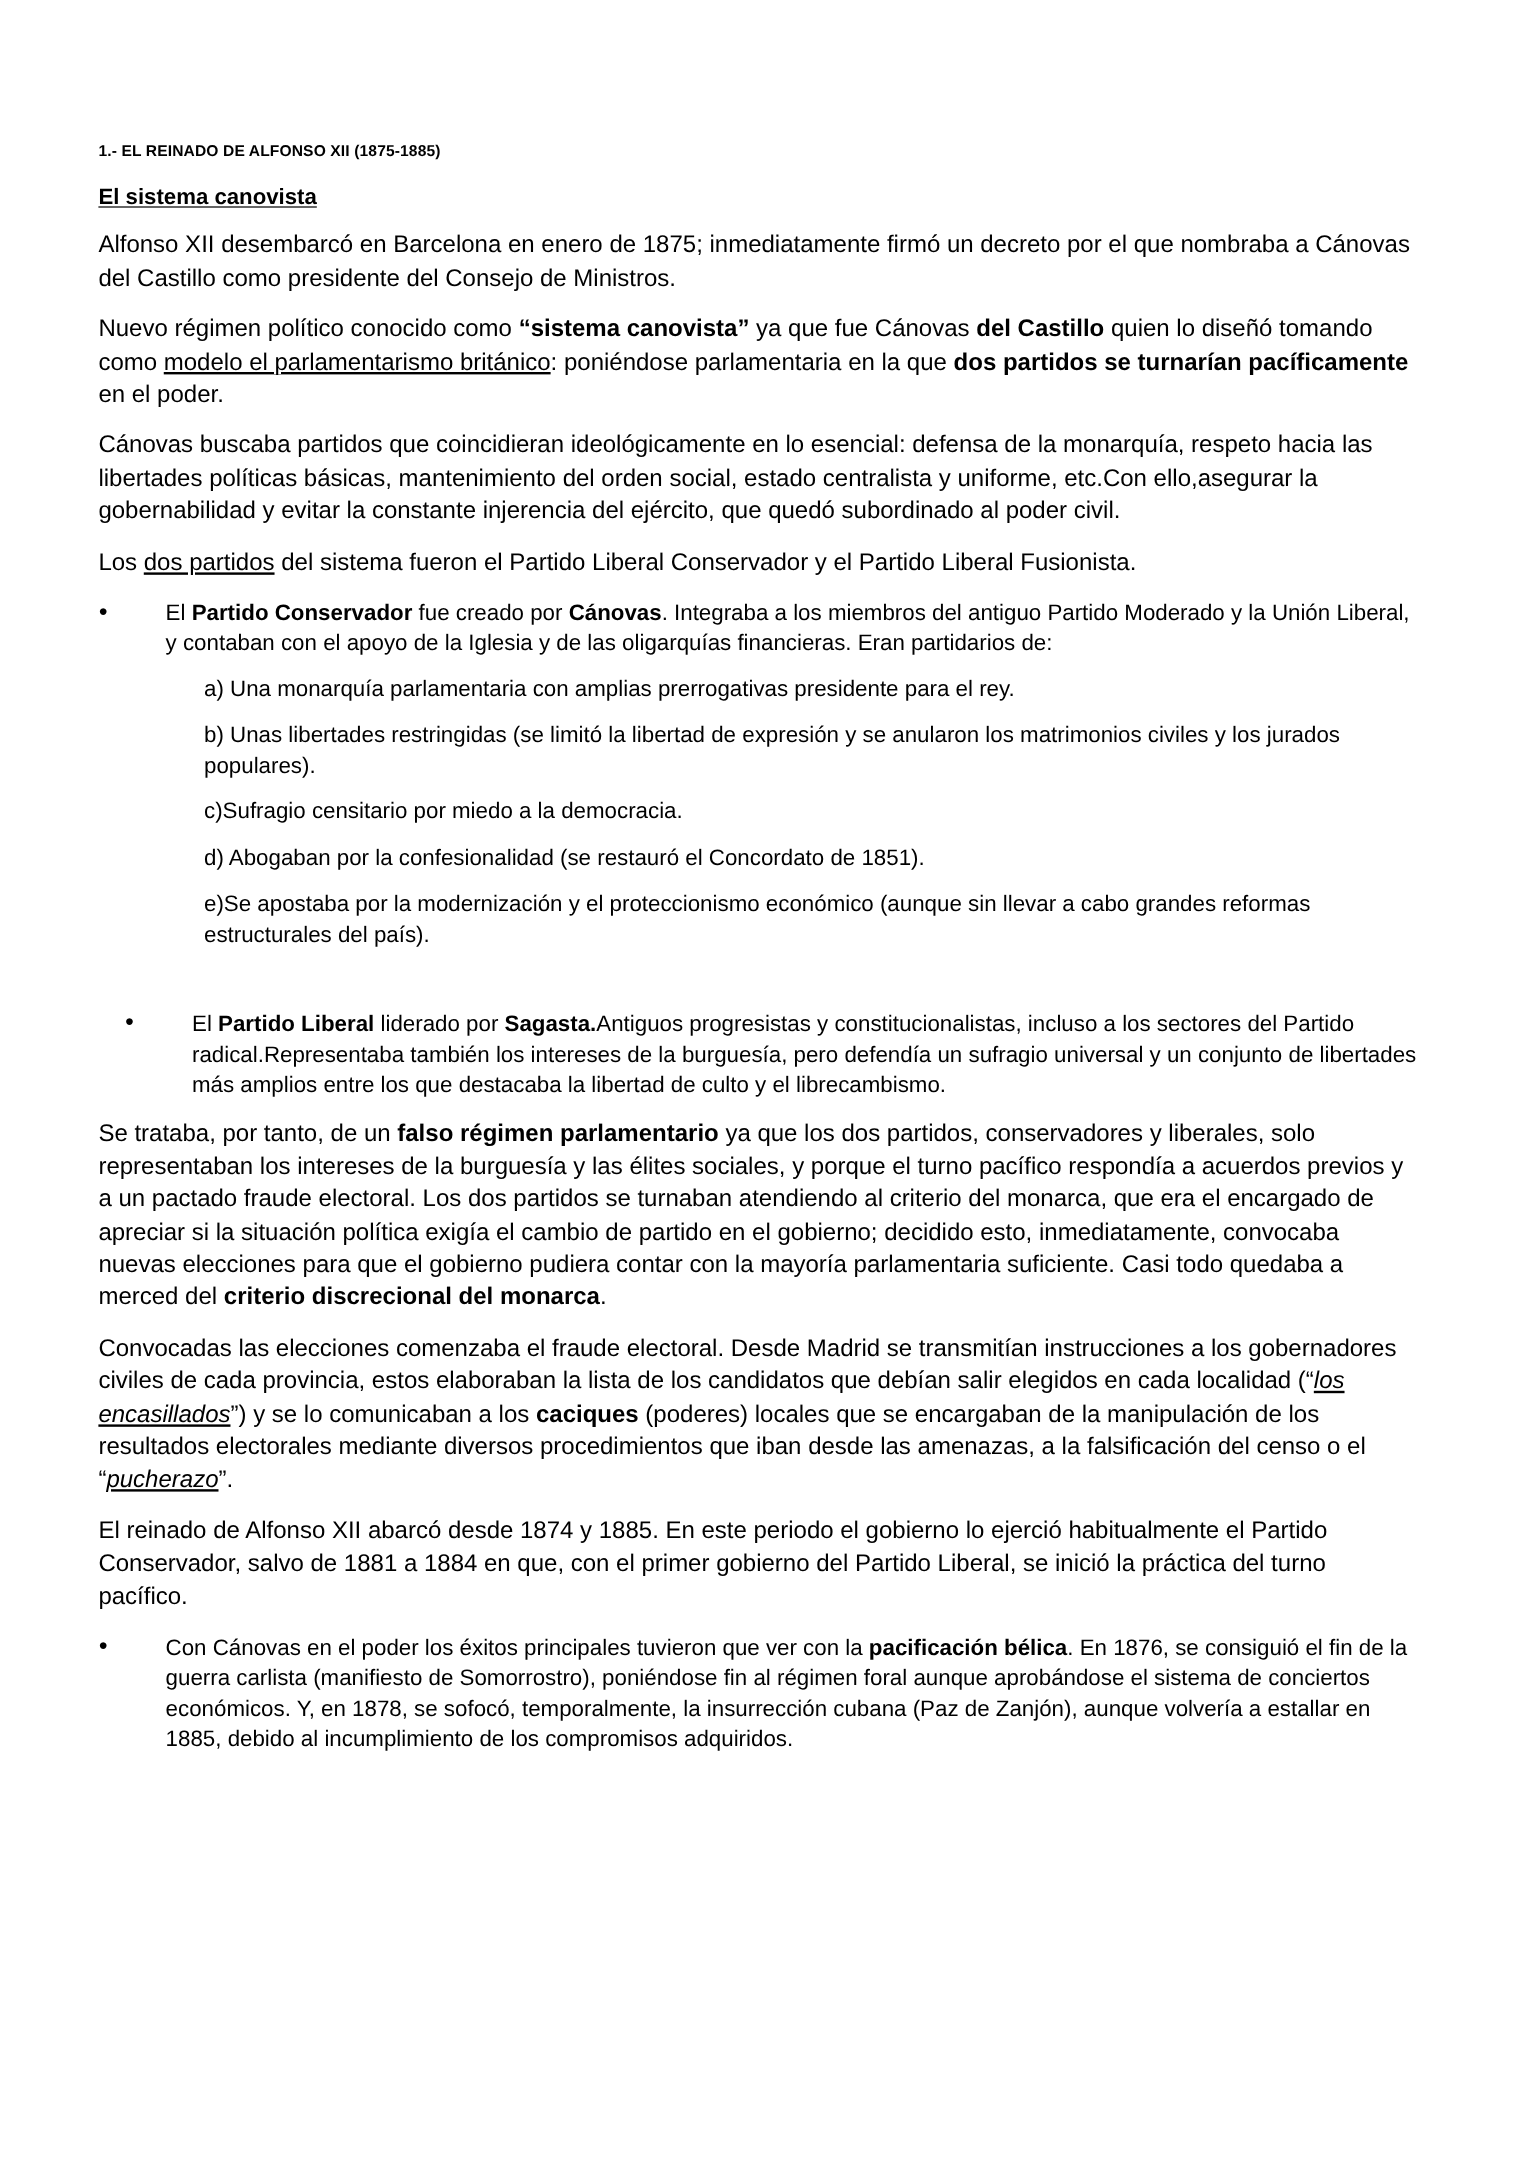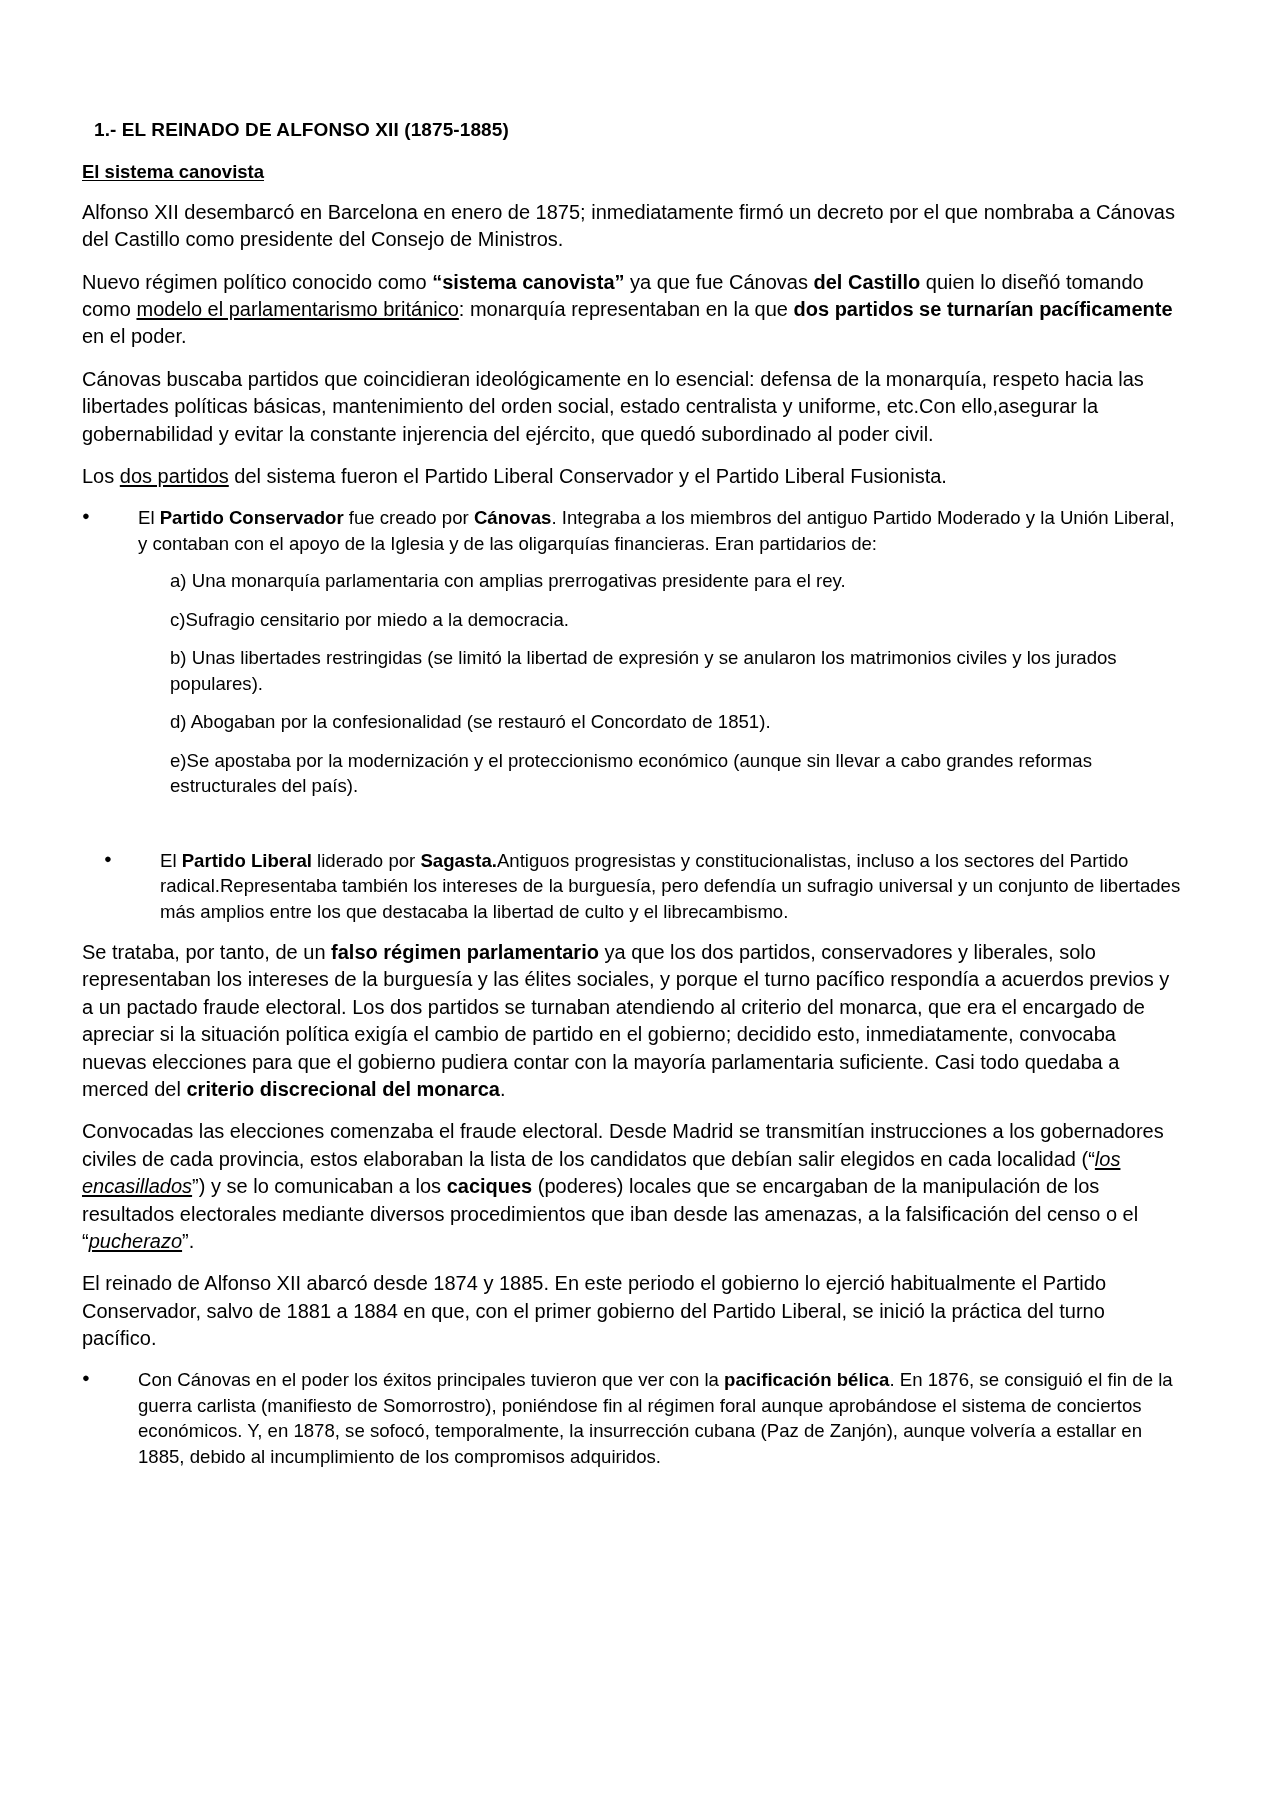"1.- EL REINADO DE ALFONSO" .doc-title { font-size: 19px -> 13px; margin: 0 0 18px 12px -> 0 0 18px 0 }
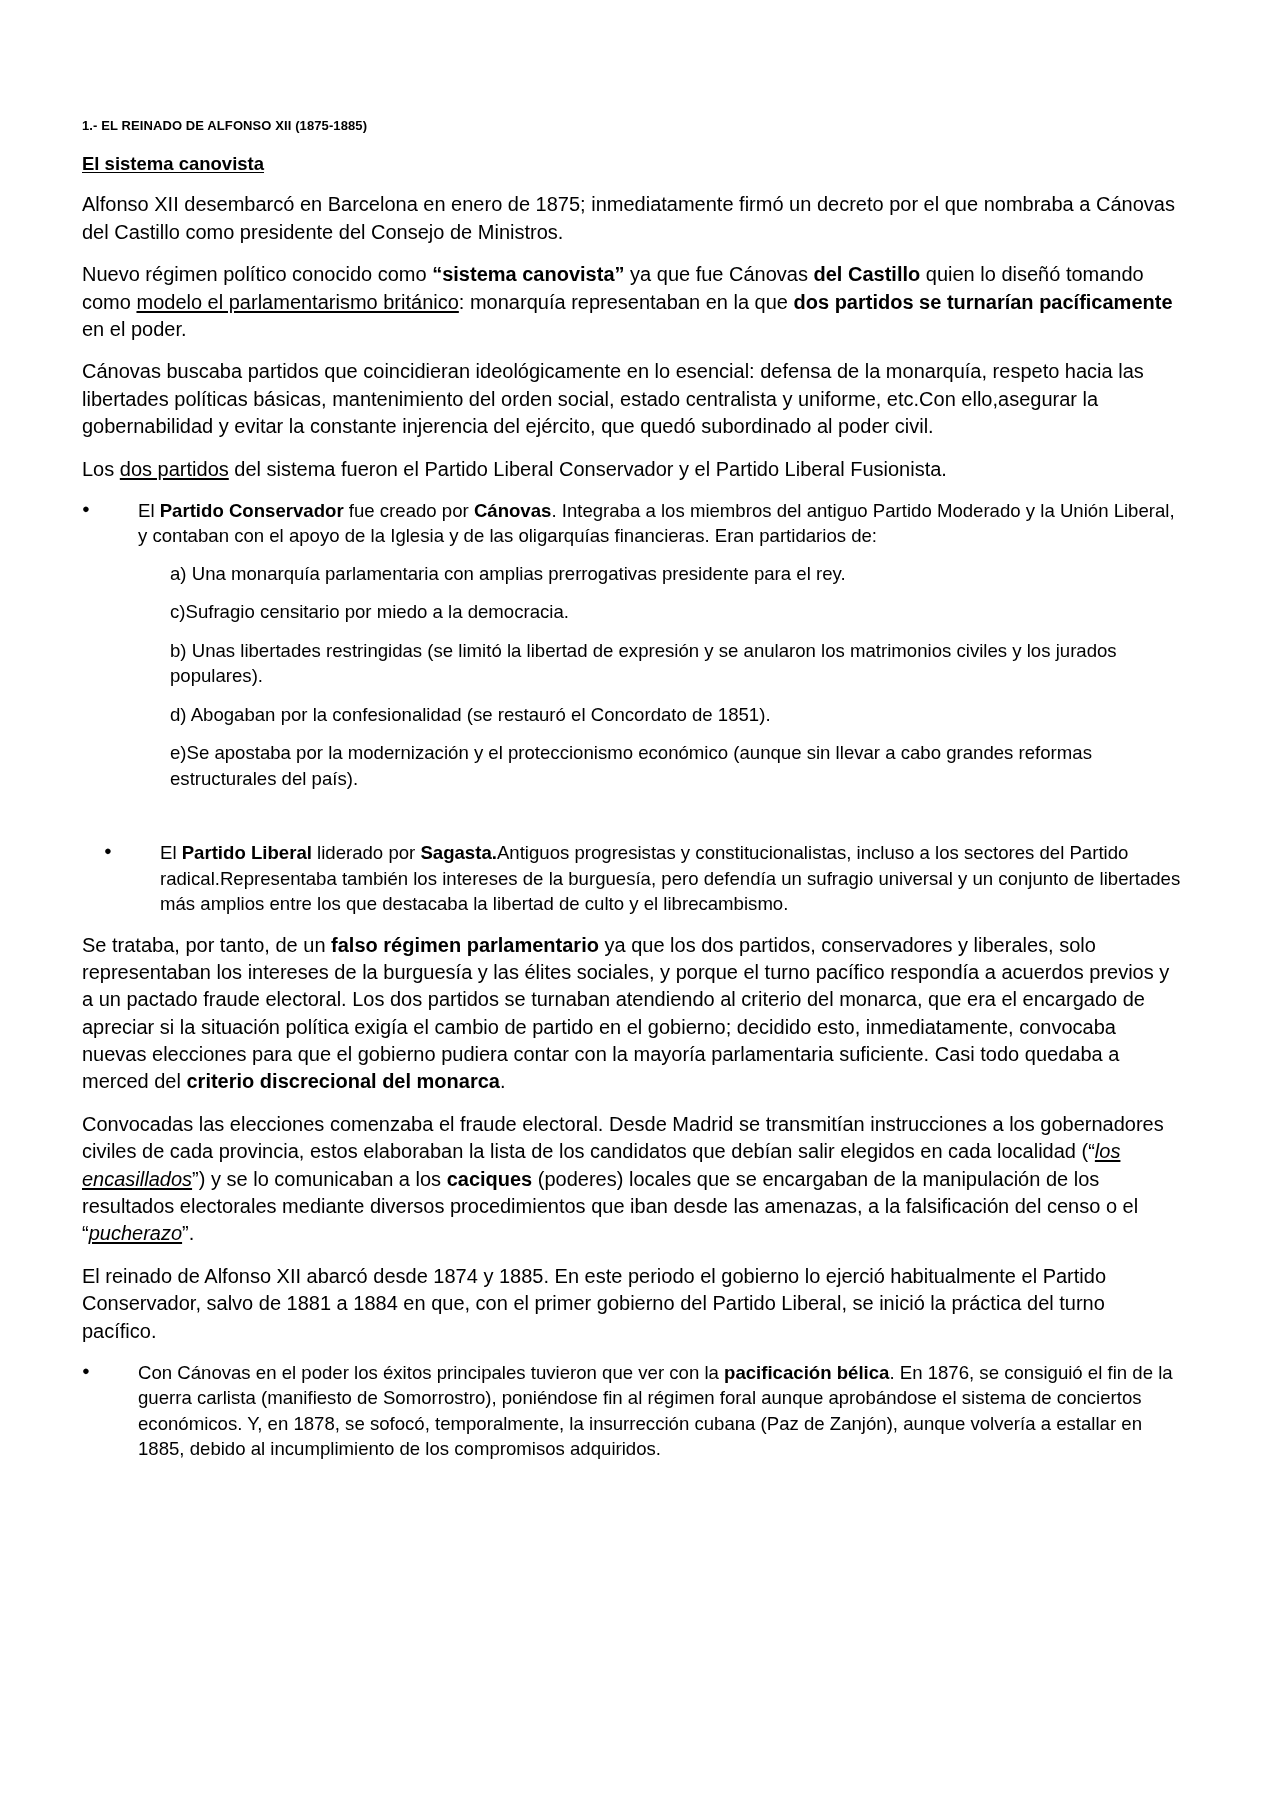": monarquía representaban en la" span { text: monarquía representaban -> poniéndose parlamentaria }
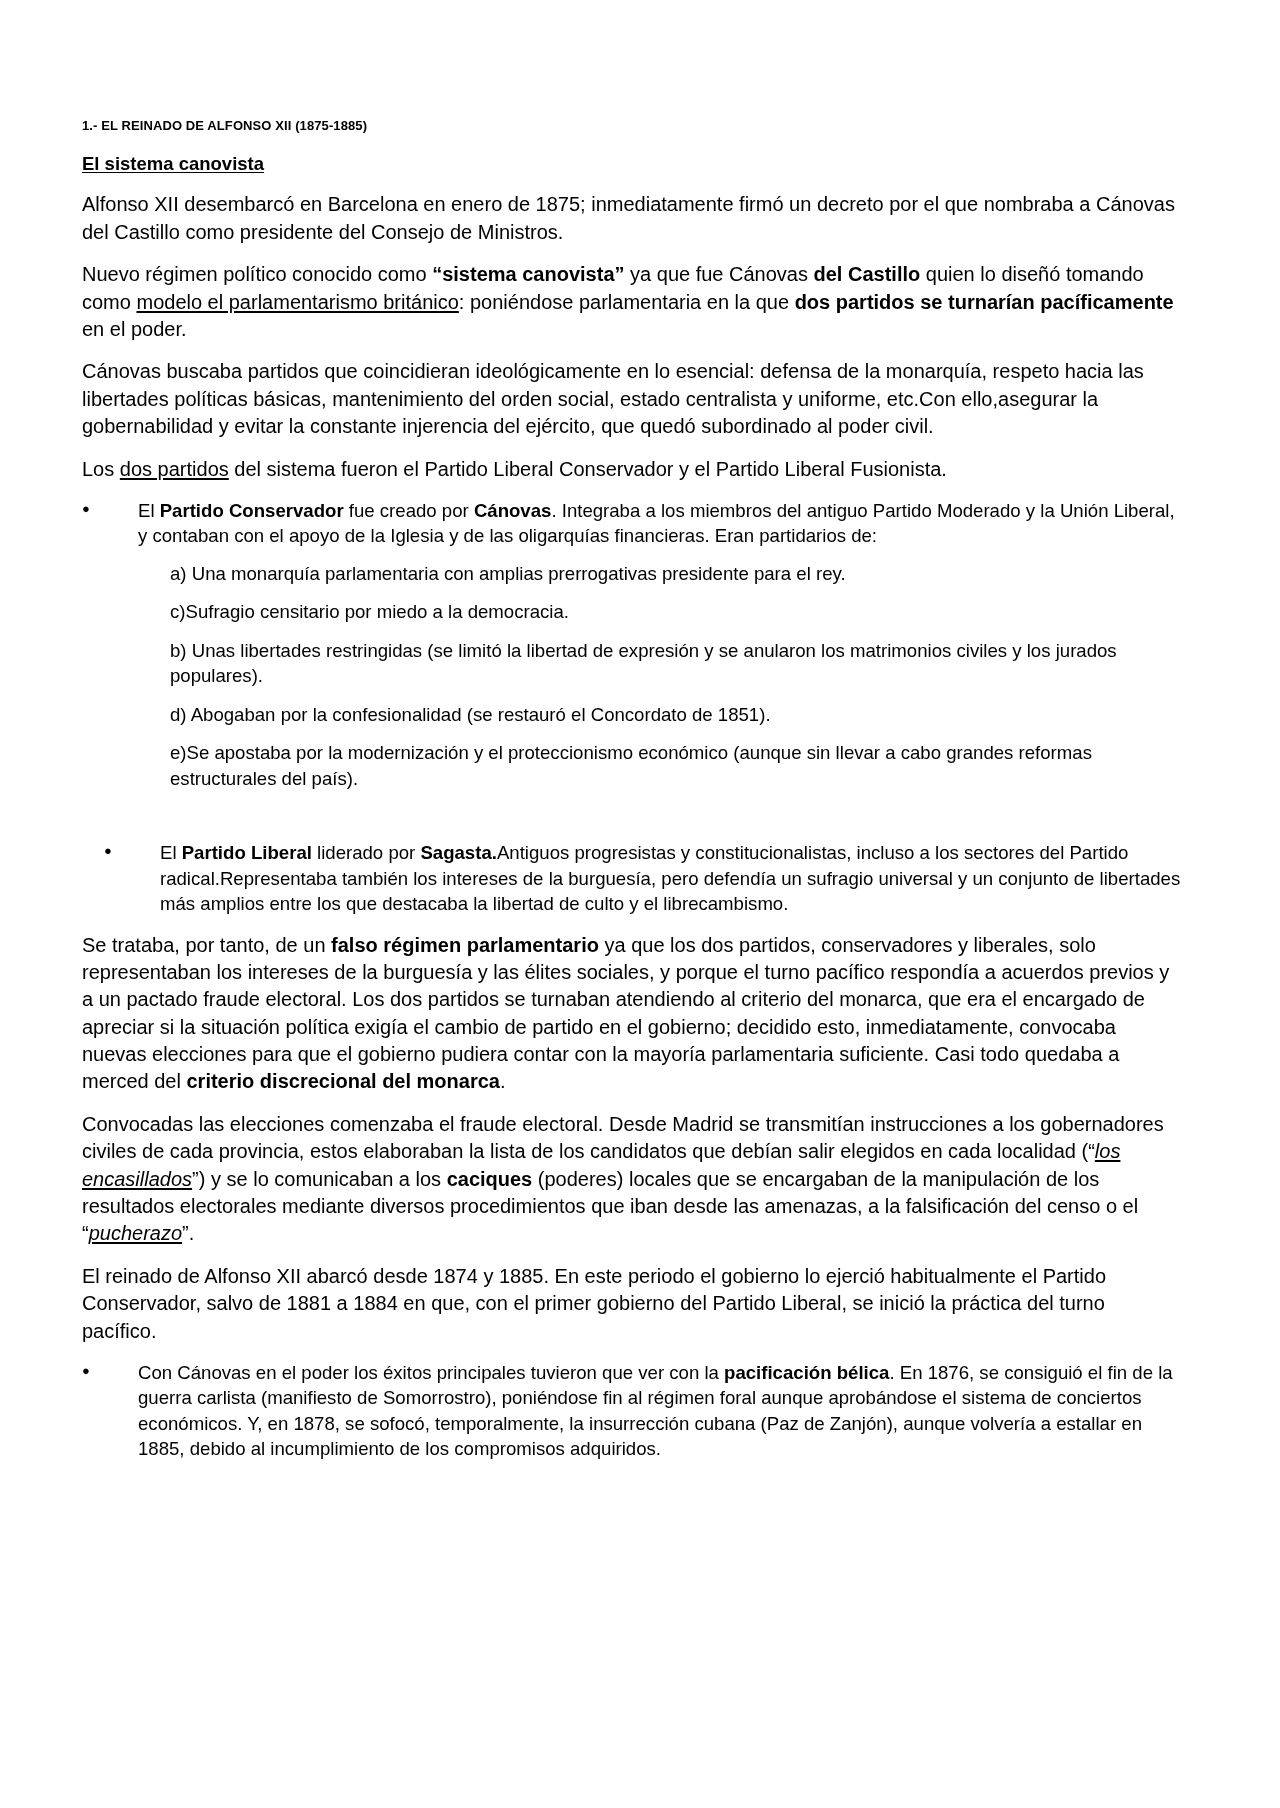"c)Sufragio censitario por miedo a" li { order: before "b) Unas libertades restringidas (se" -> after "b) Unas libertades restringidas (se" }
